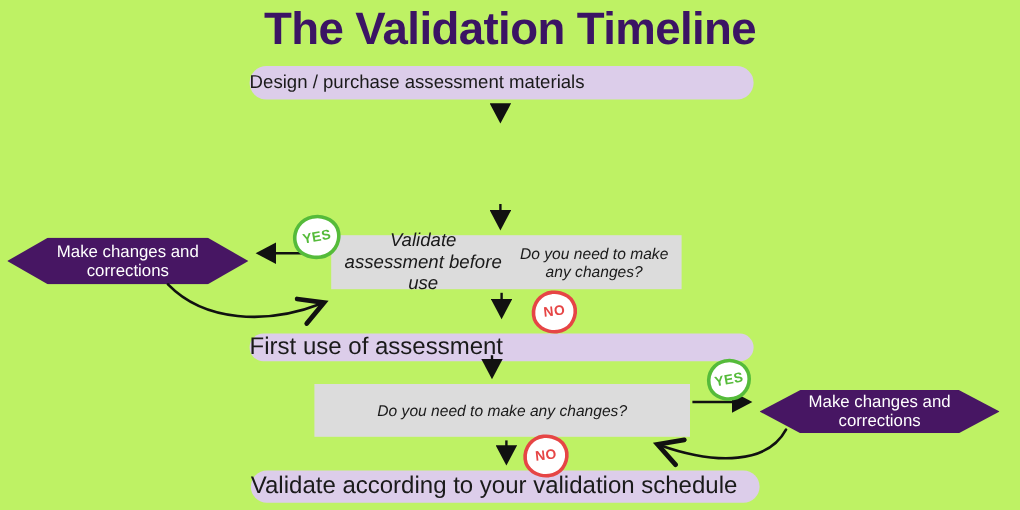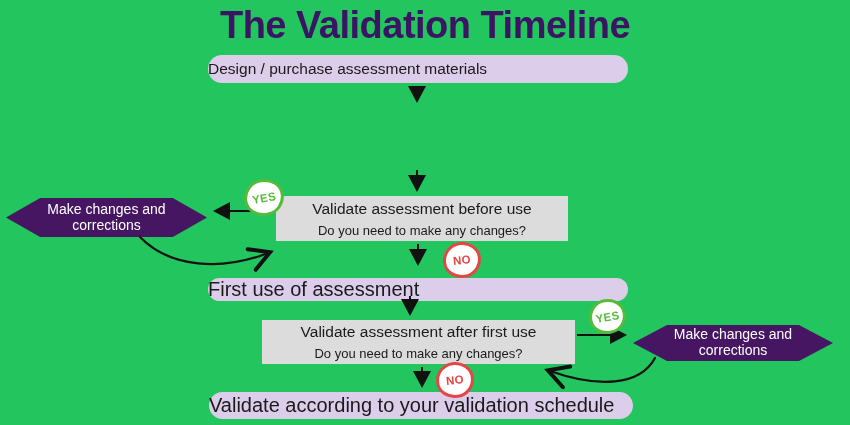"The Validation Timeline" .canvas { background: #22c55e -> #bef264 }
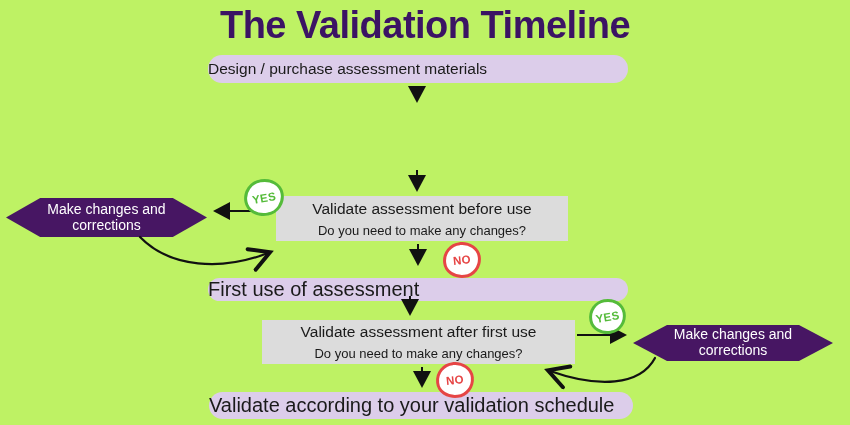"Validate assessment before use" .graybox { flex-direction: column -> row; font-style: none -> italic }
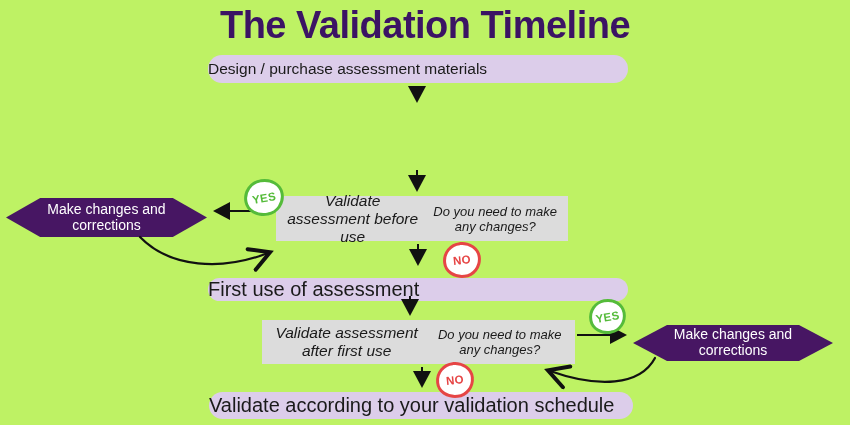"Validate assessment after first use" div.head { html: <div>Validate assessment after first use</div> -> none }
